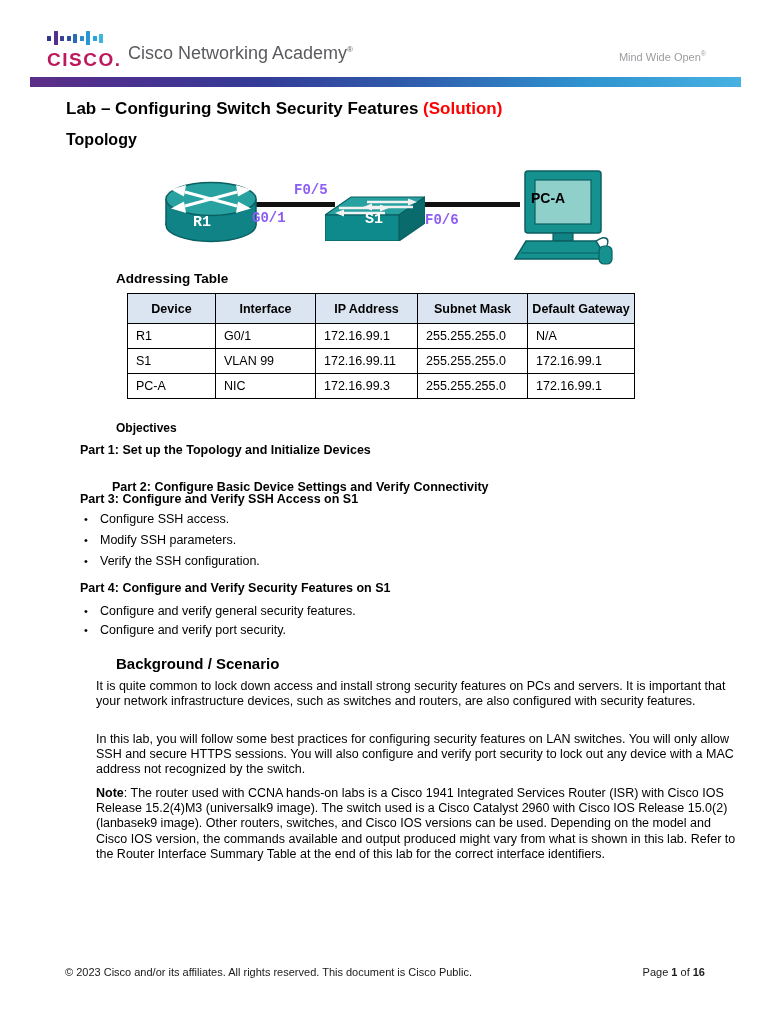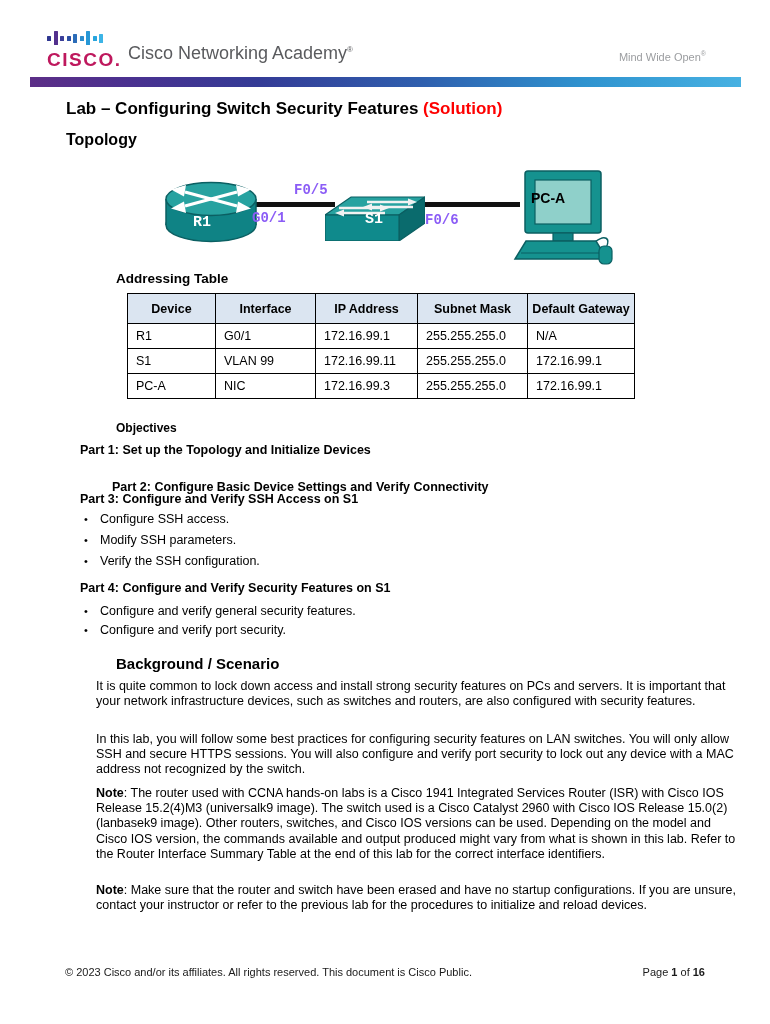"Note: Make sure that the" div.abs { html: <div><b>Note</b><span>: Make sure that the router and switch have been erased and have no startup configurations. If you are unsure, contact your instructor or refer to the previous lab for the procedures to initialize and reload devices.</span></div> -> none }
